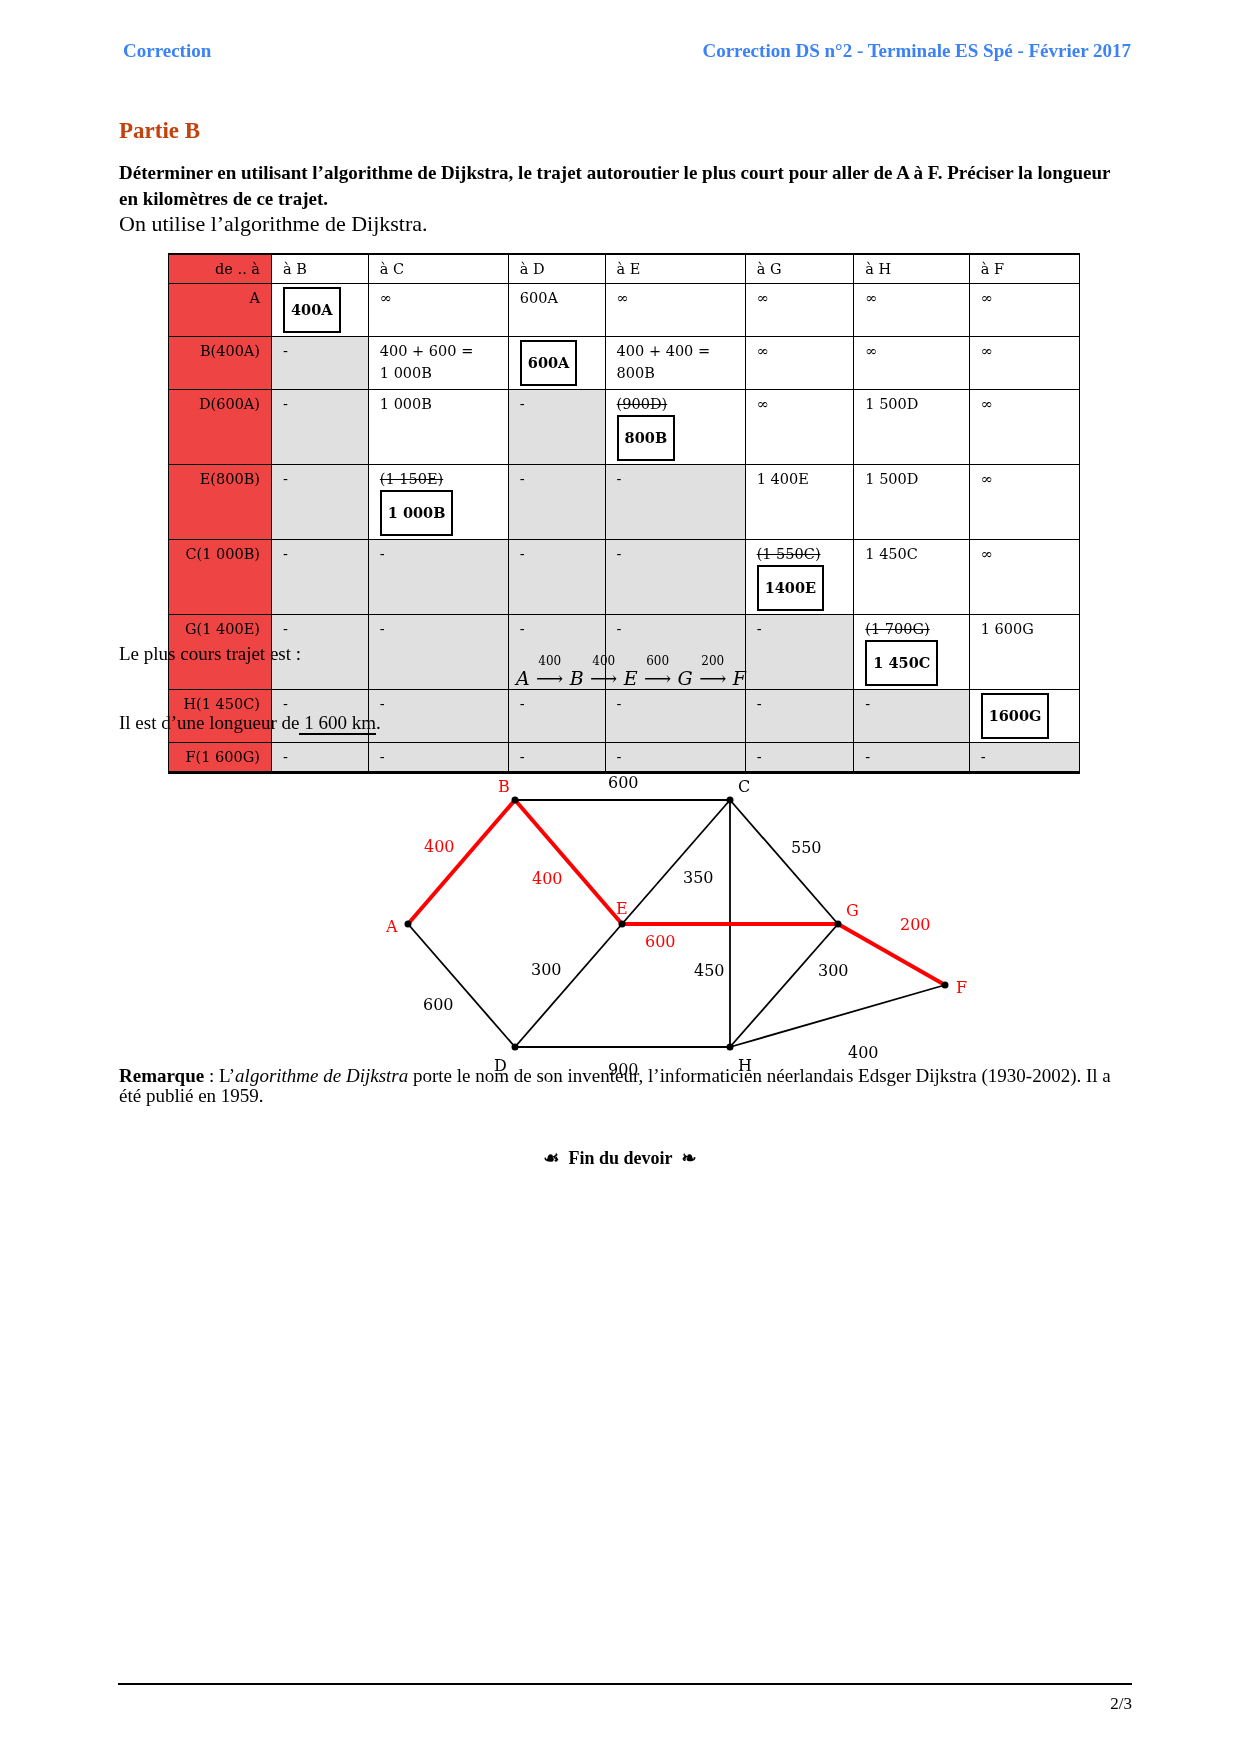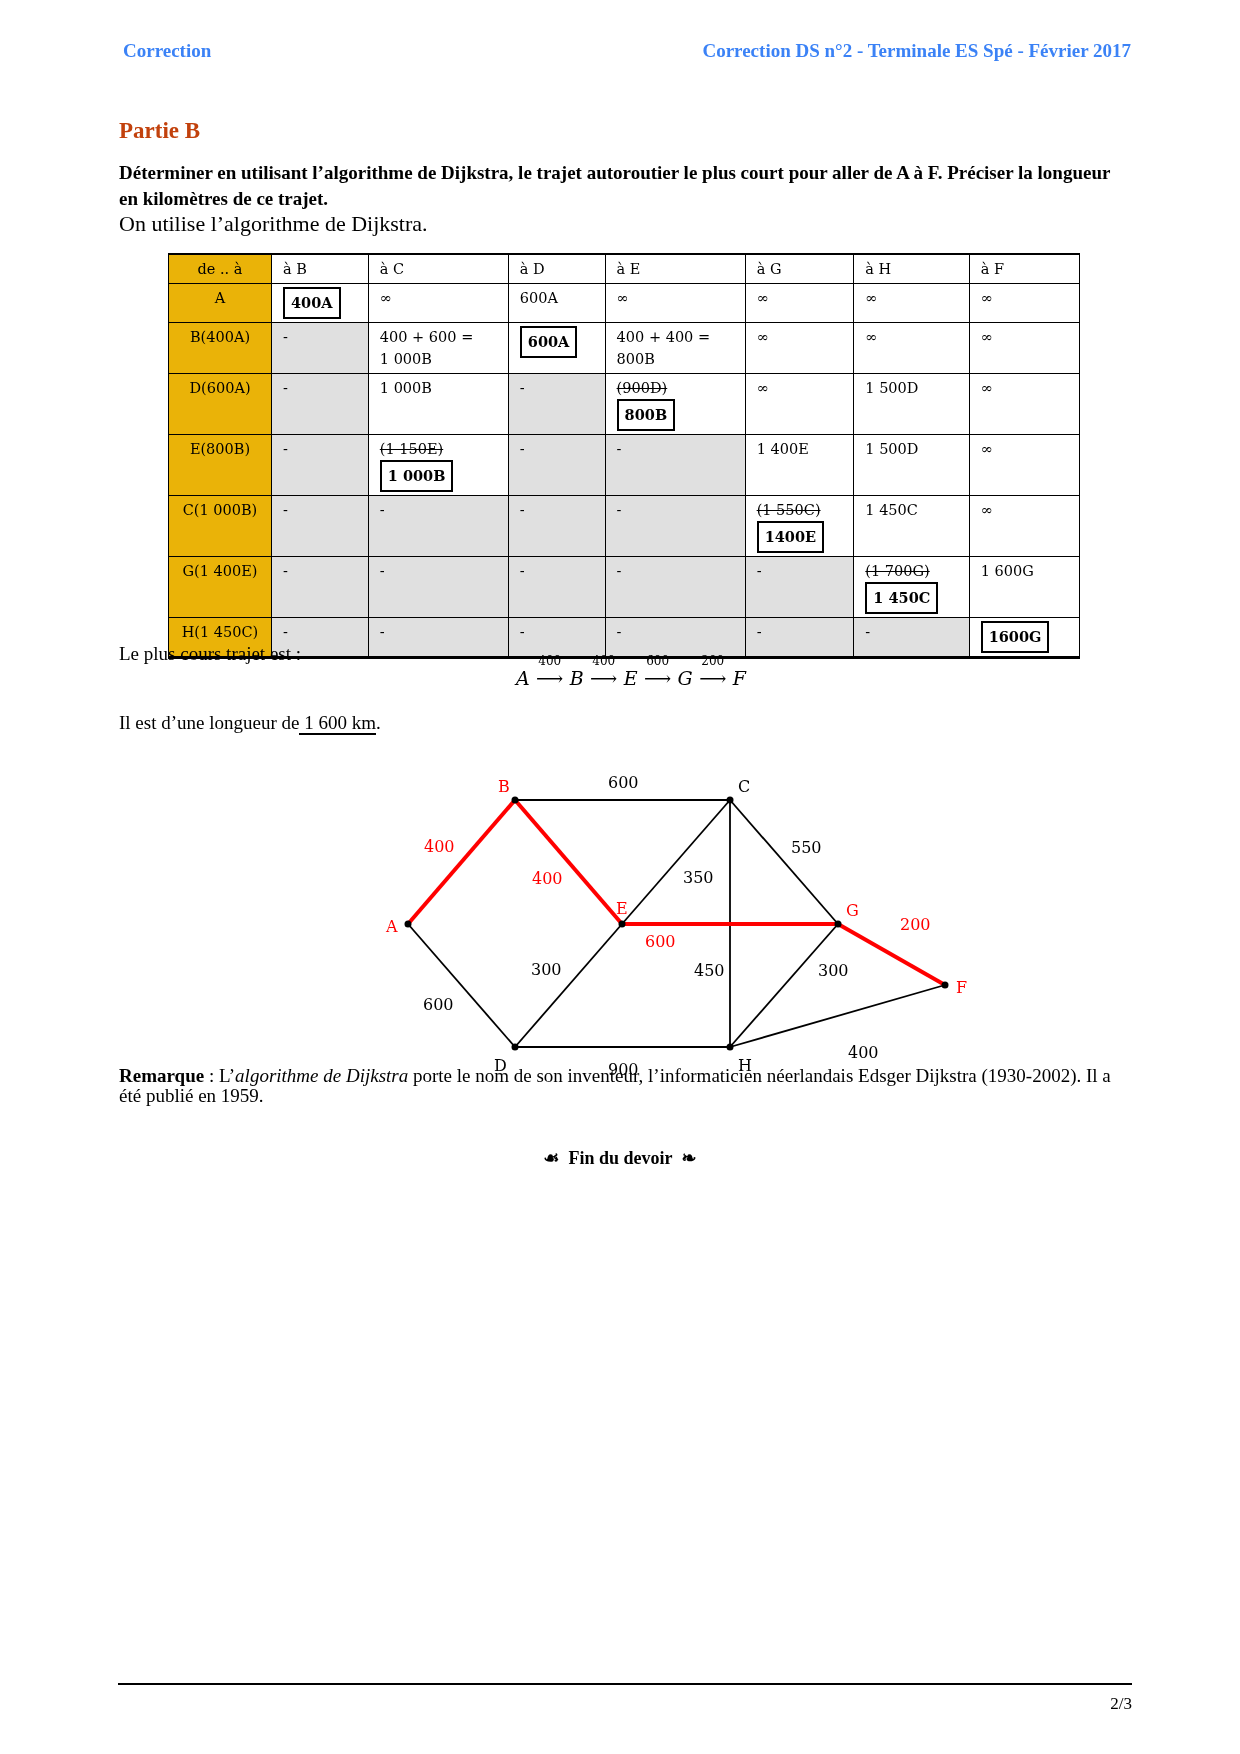"de .. à" table.dj .rowhead { background: #eab308 -> #ef4444; text-align: center -> right }
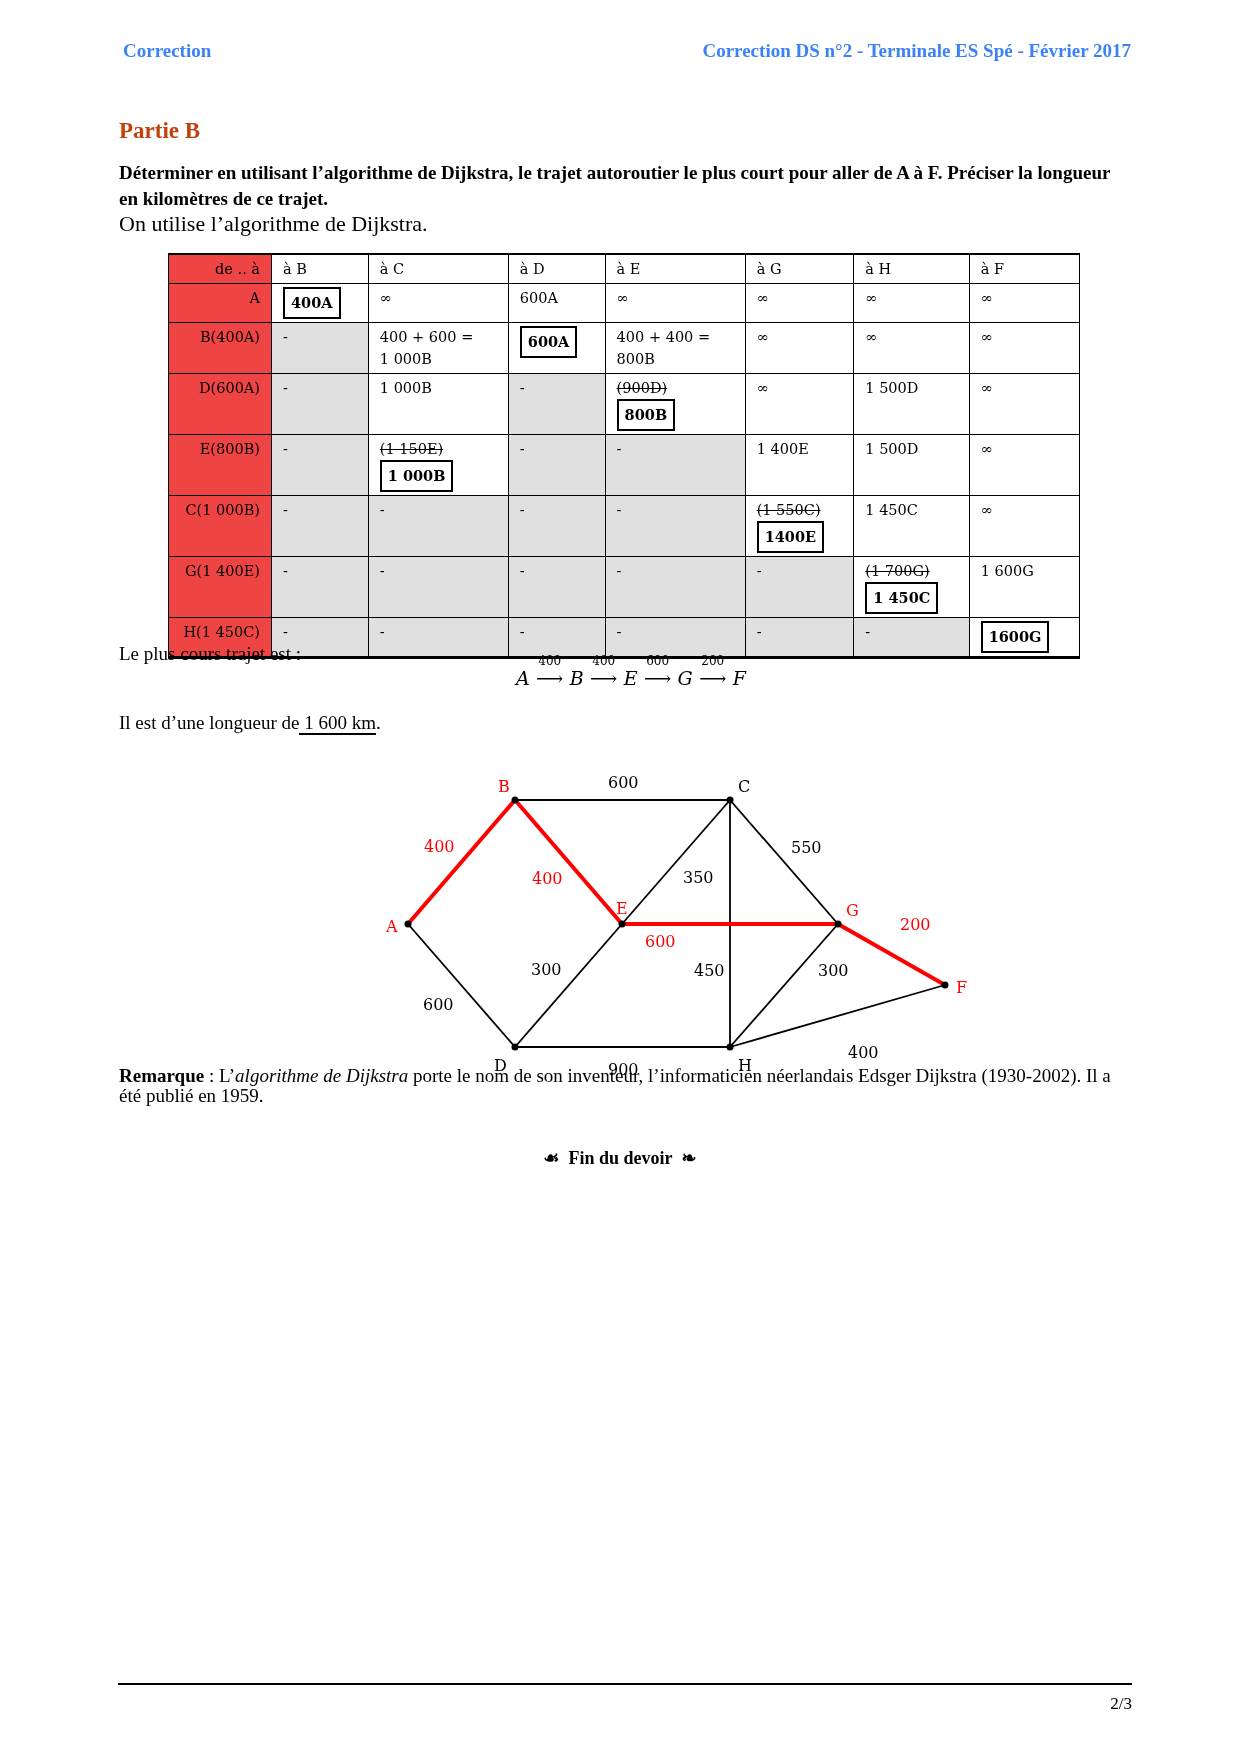"400A" .boxed { padding: 4px 6px -> 11px 6px }
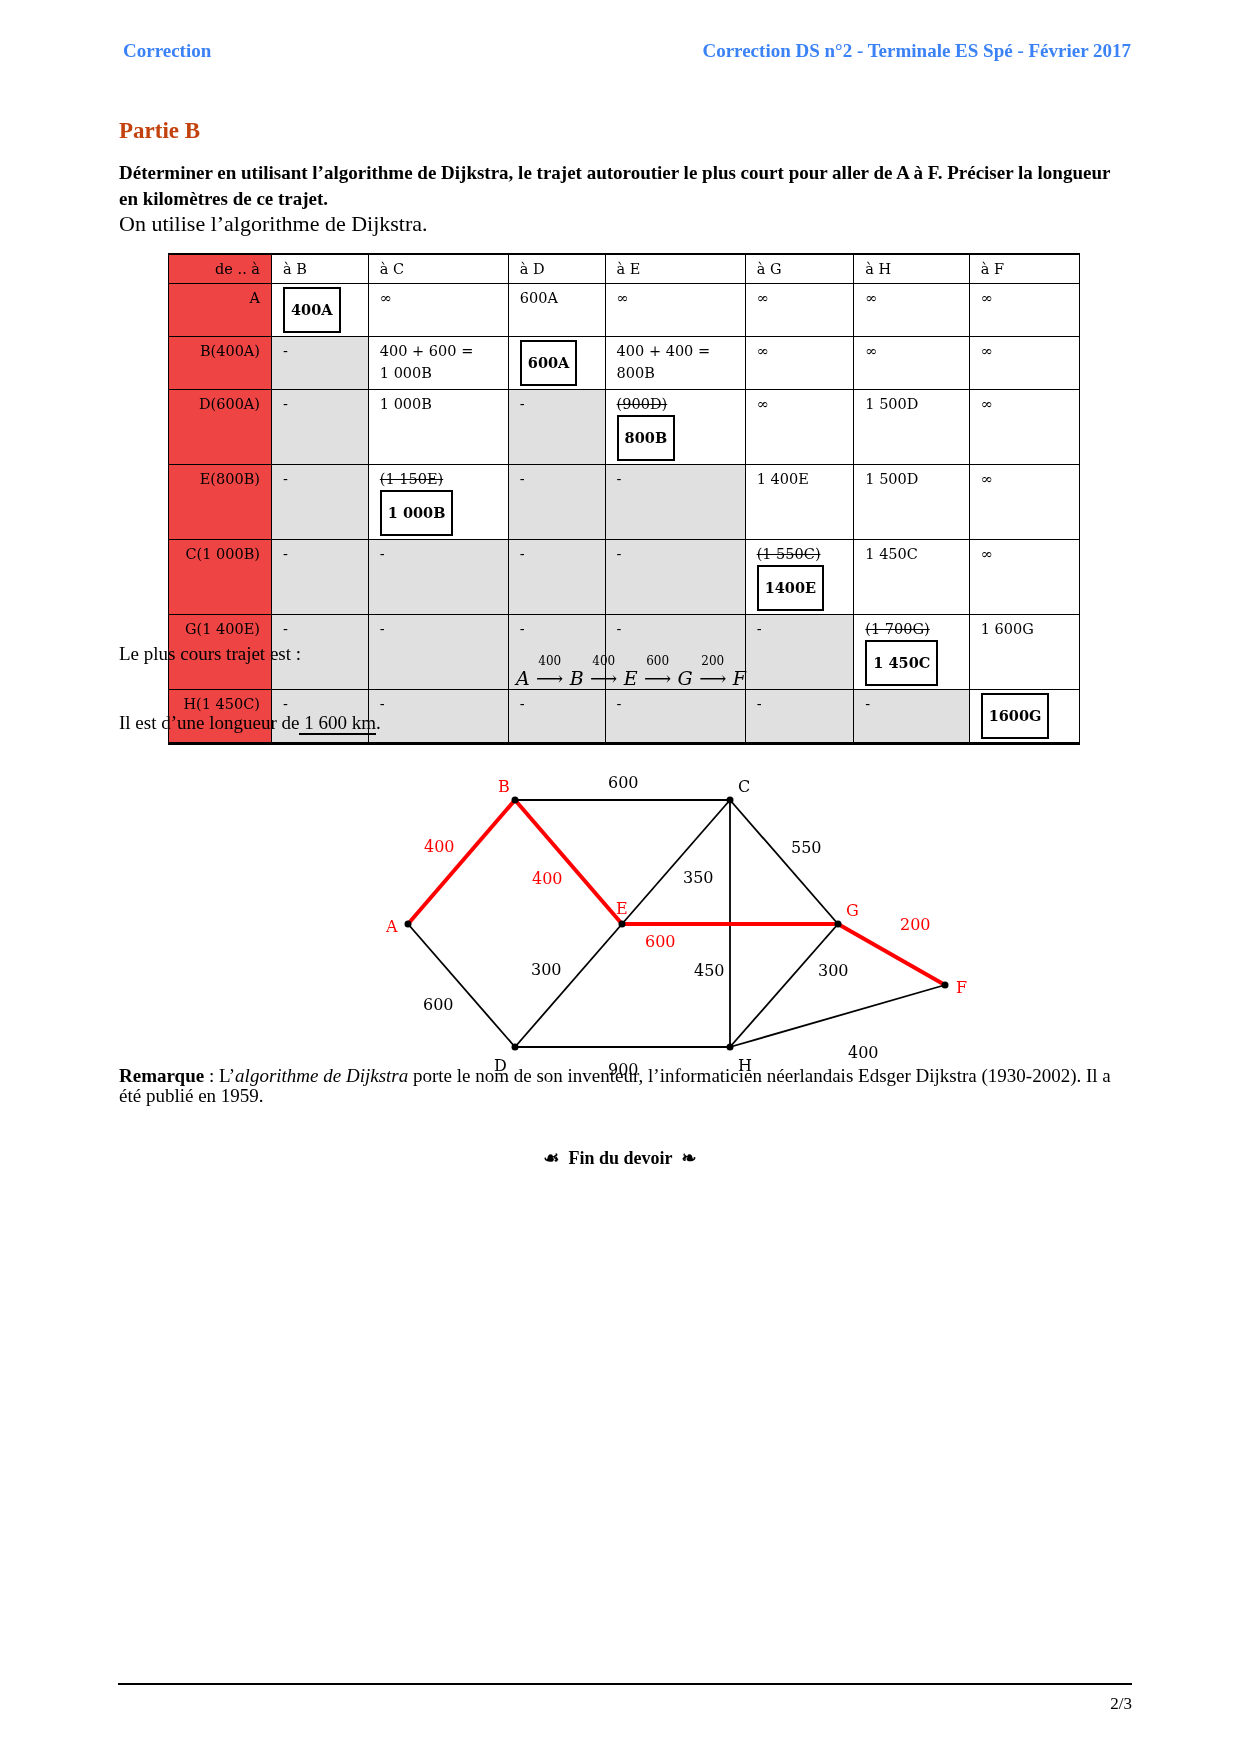"F(1 600G)" tr { html: none -> <tr> <td>F(1 600G)</td> <td> <div>-</div> </td> <td> <div>-</div> </td> <td> <div>-</div> </td> <td> <div>-</div> </td> <td> <div>-</div> </td> <td> <div>-</div> </td> <td> <div>-</div> </td> </tr> }
